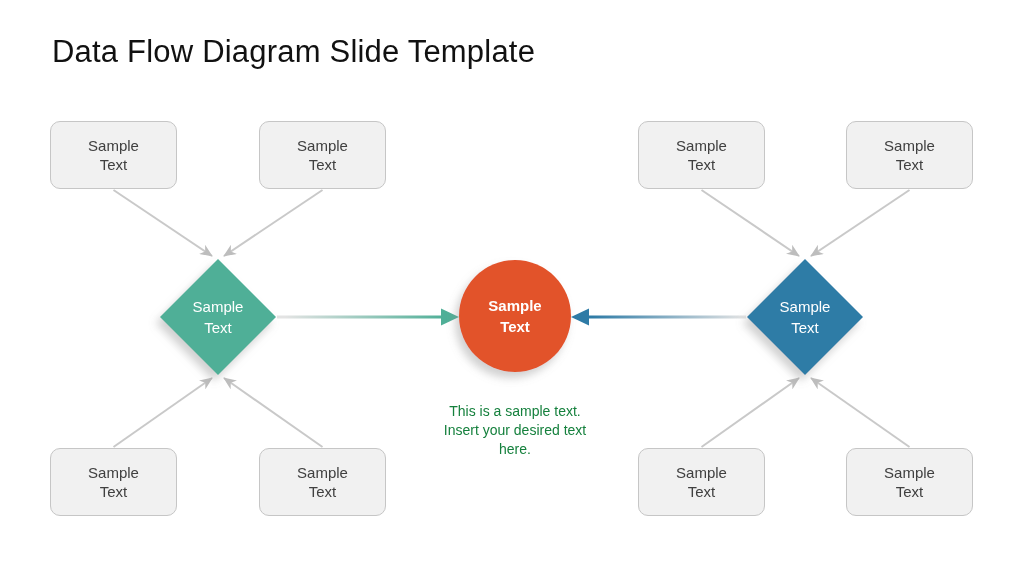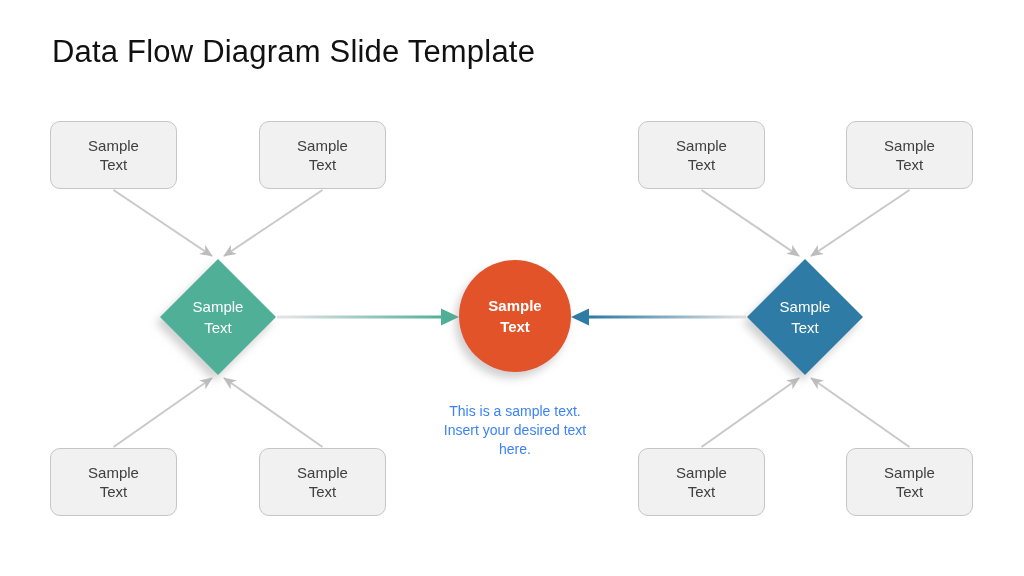"This is a sample text." div { color: #3b82f6 -> #15803d }
